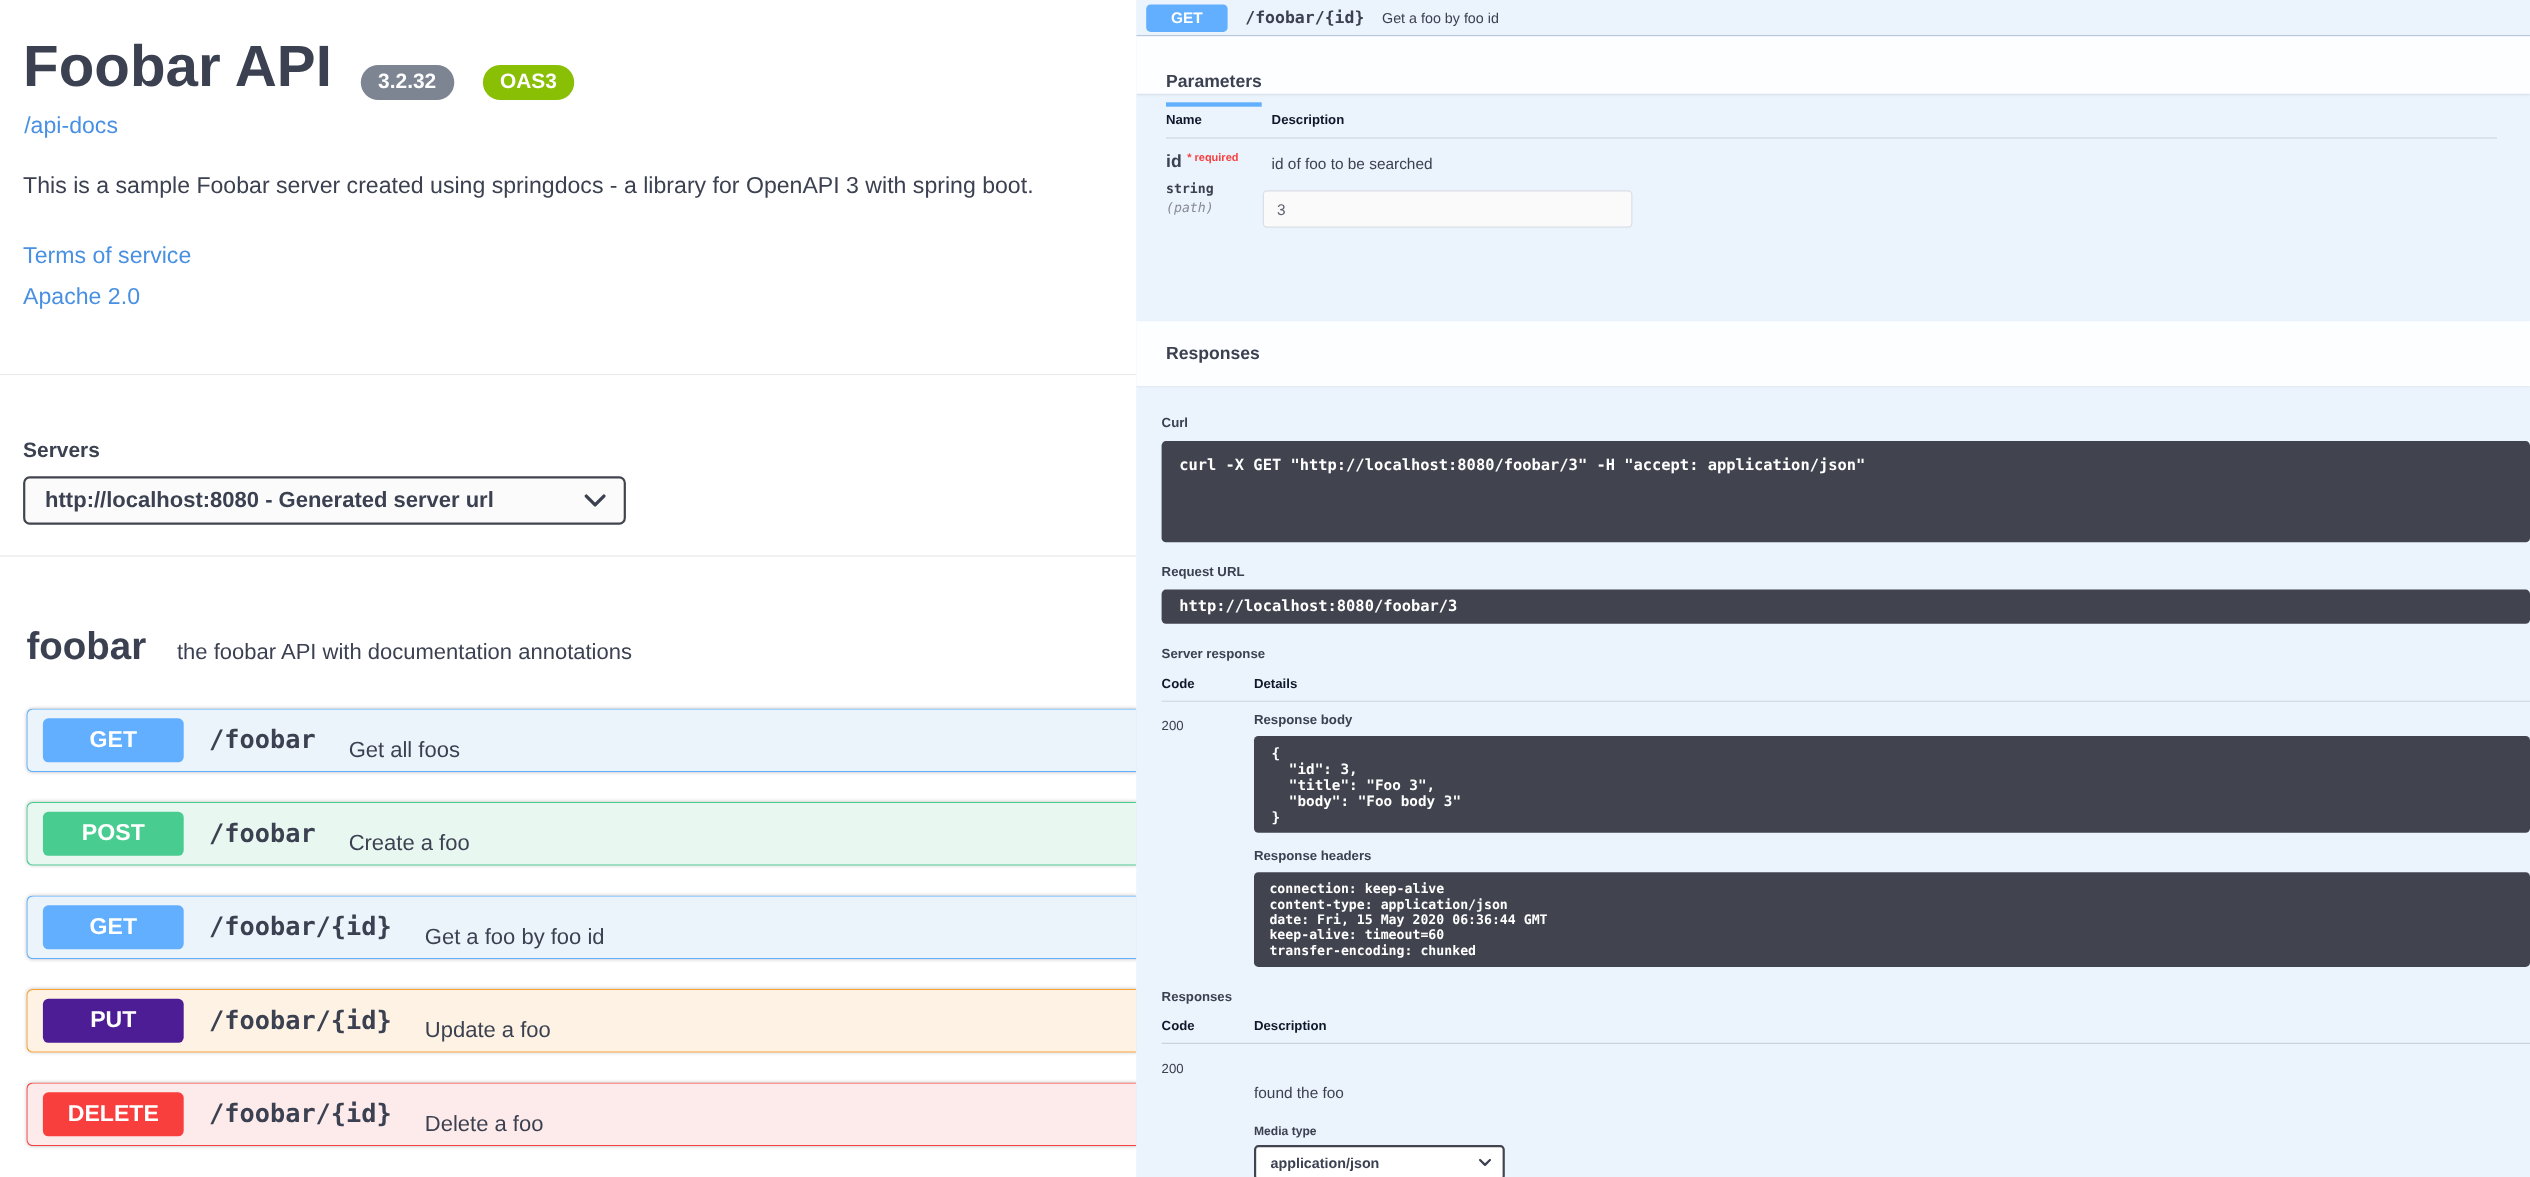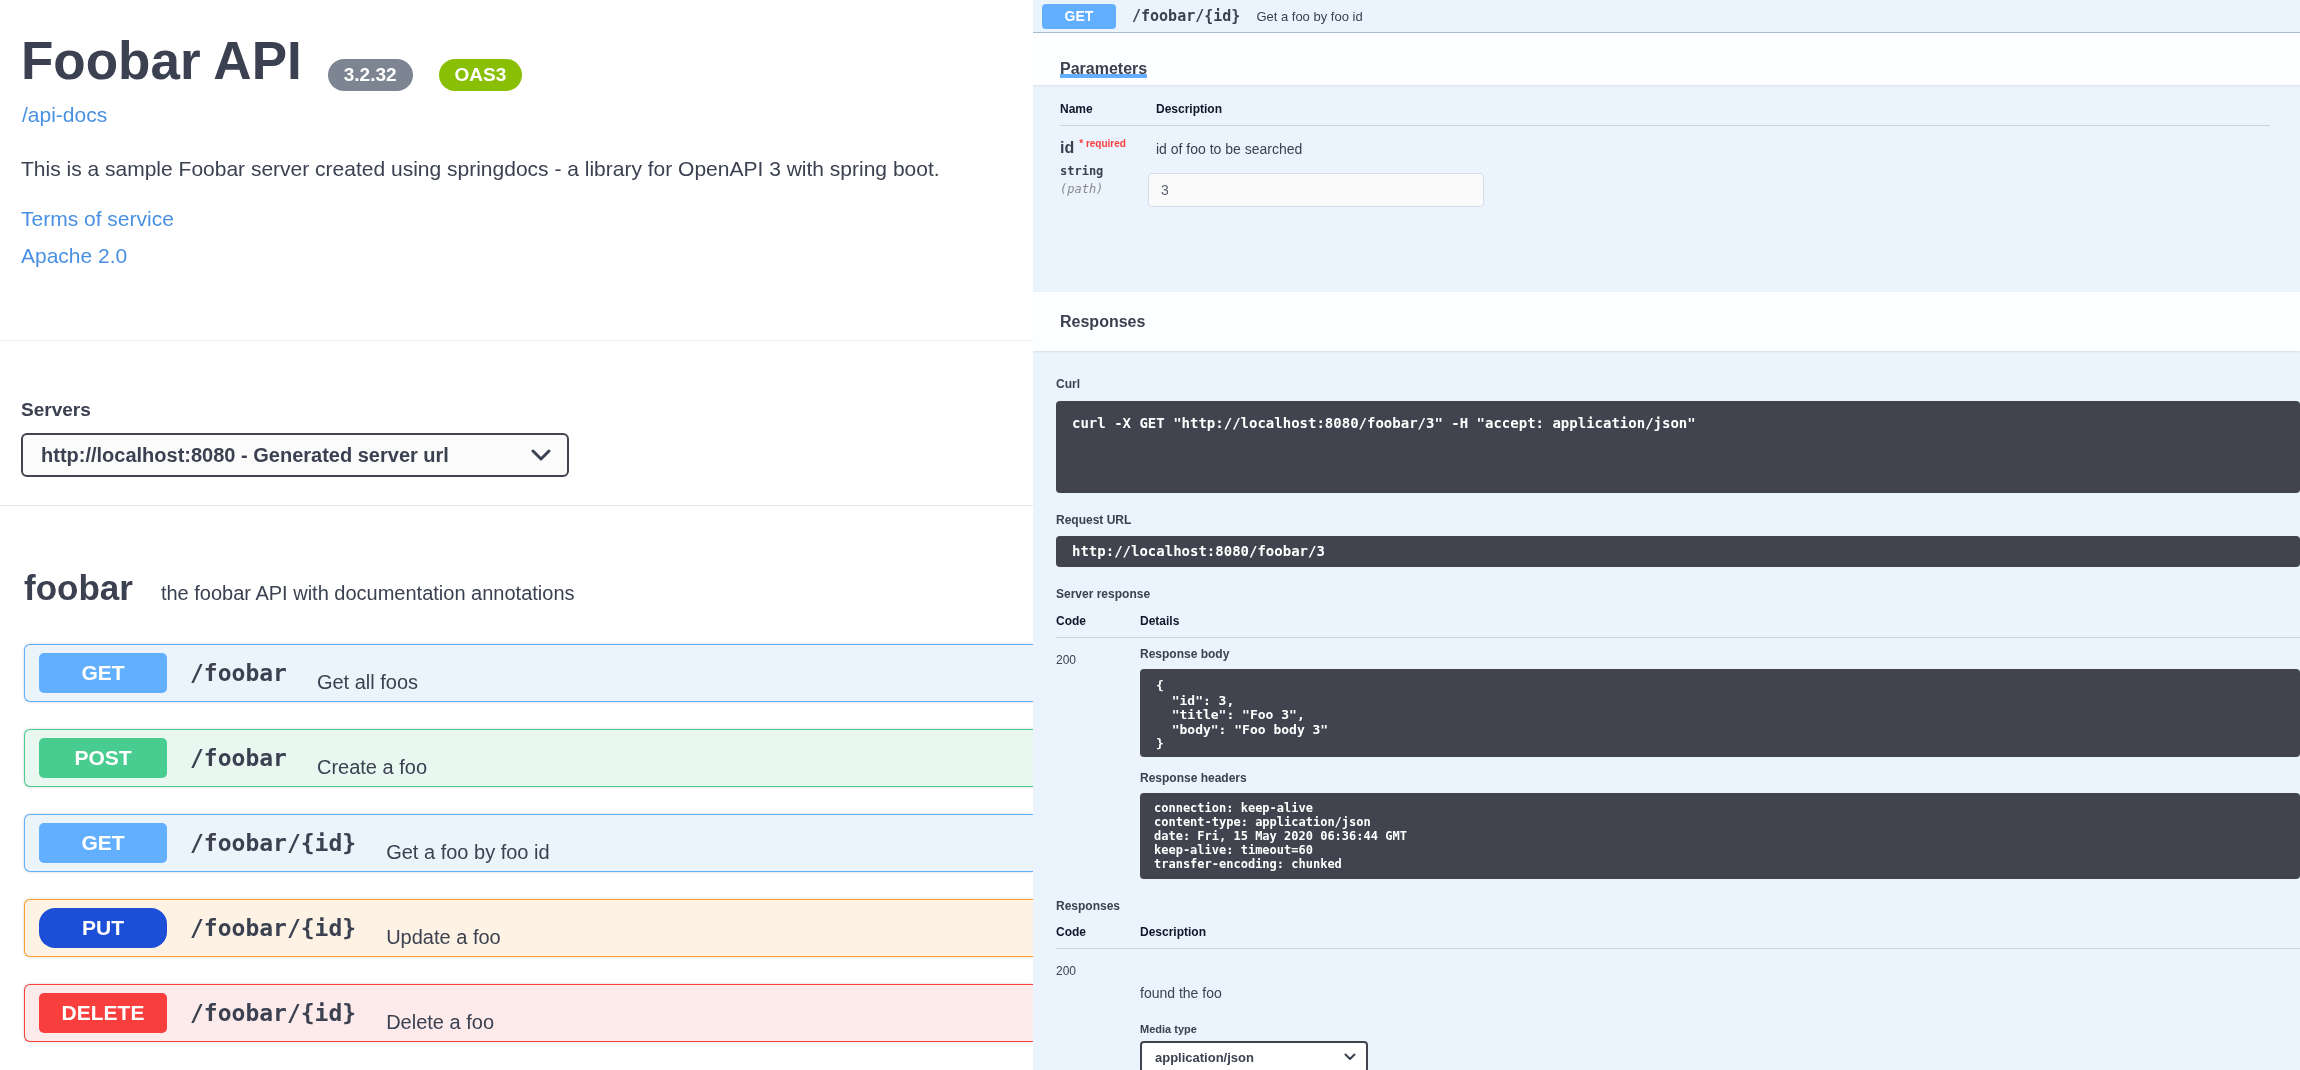"Parameters" .tab-item { padding-bottom: none -> 13px; top: 10px -> 22px }
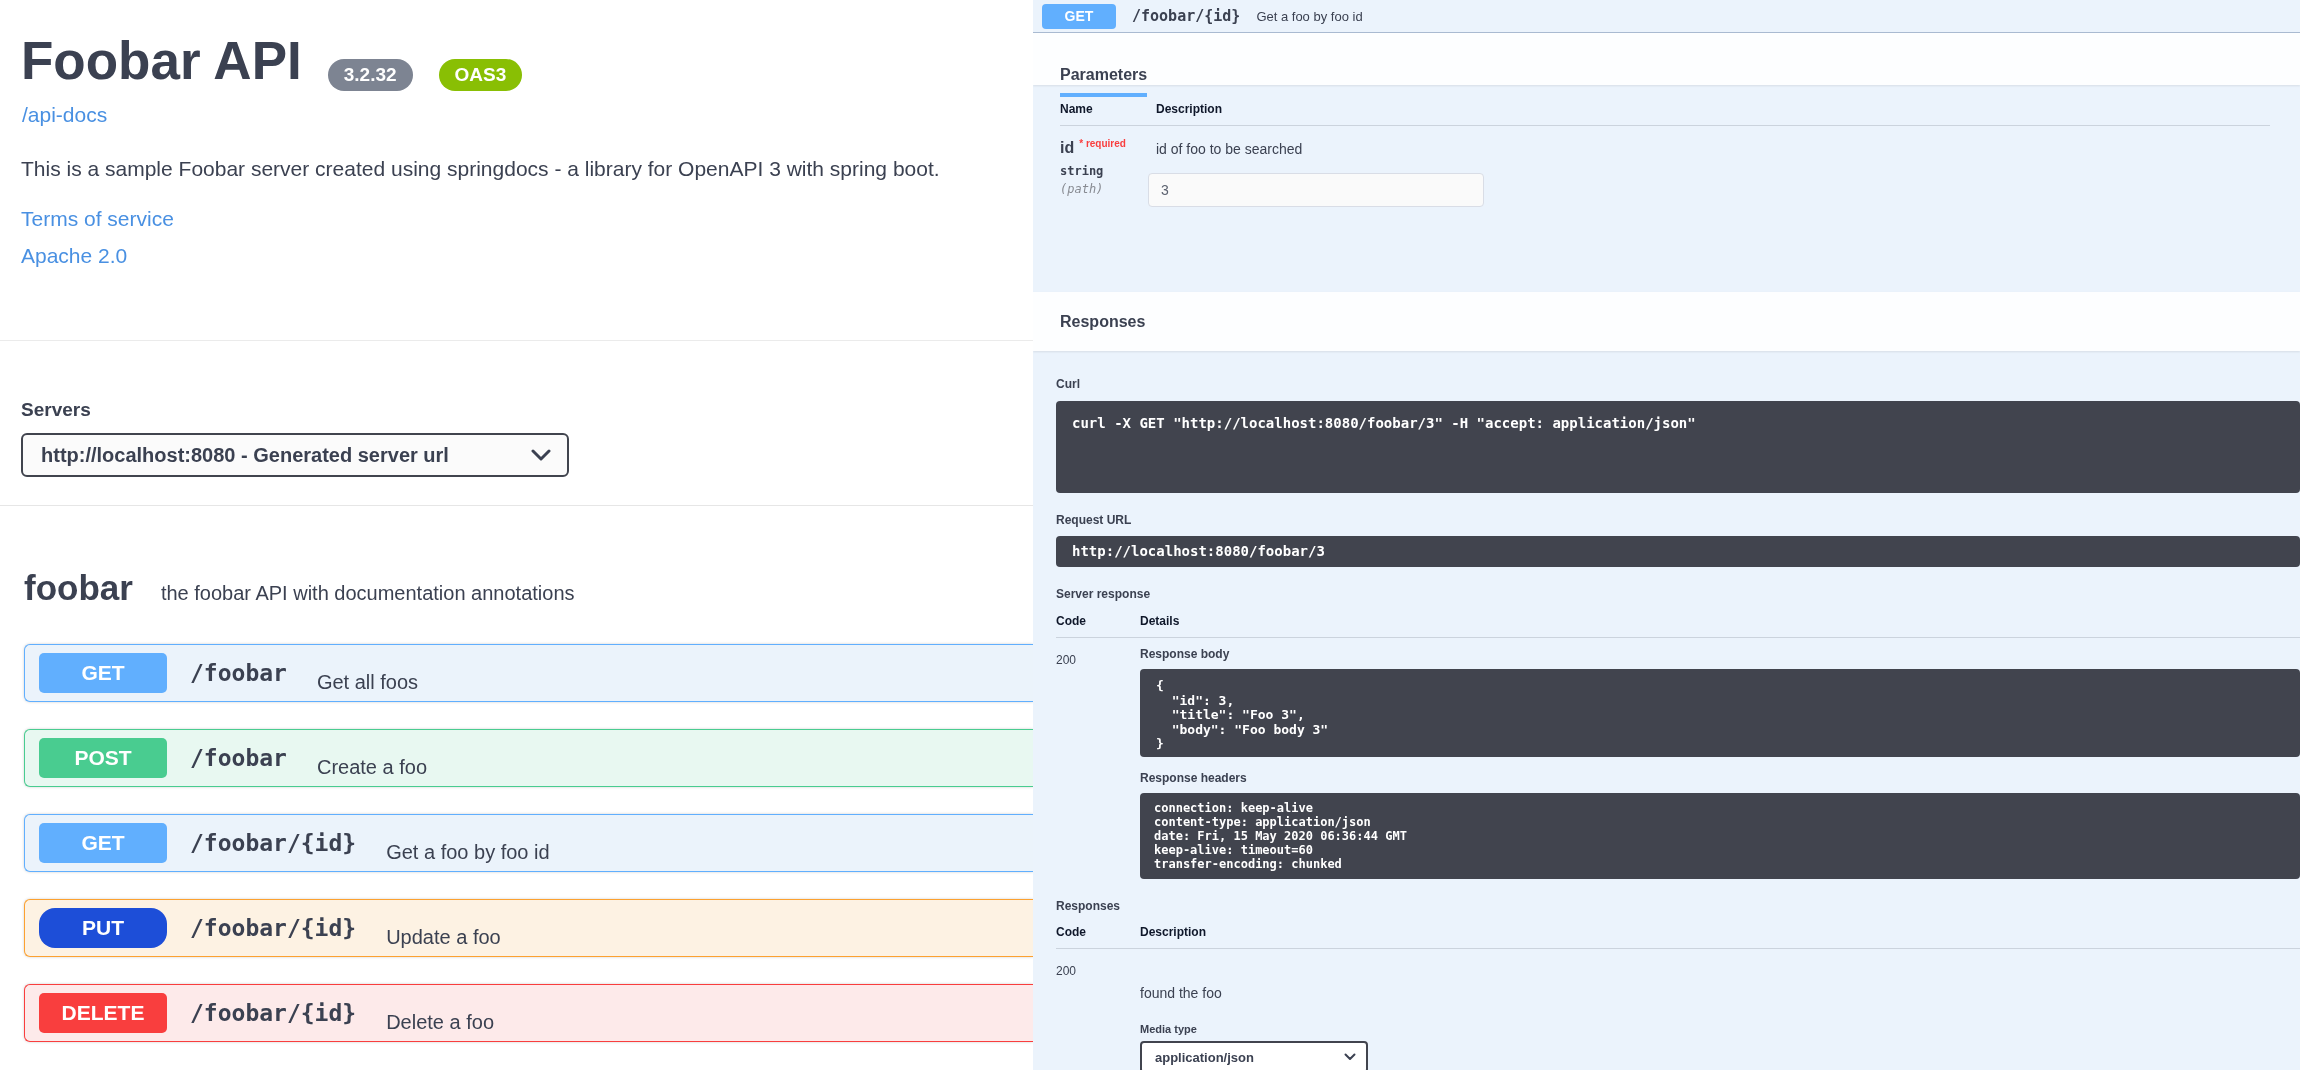"Terms of service" .terms { margin-top: 26px -> 40px }
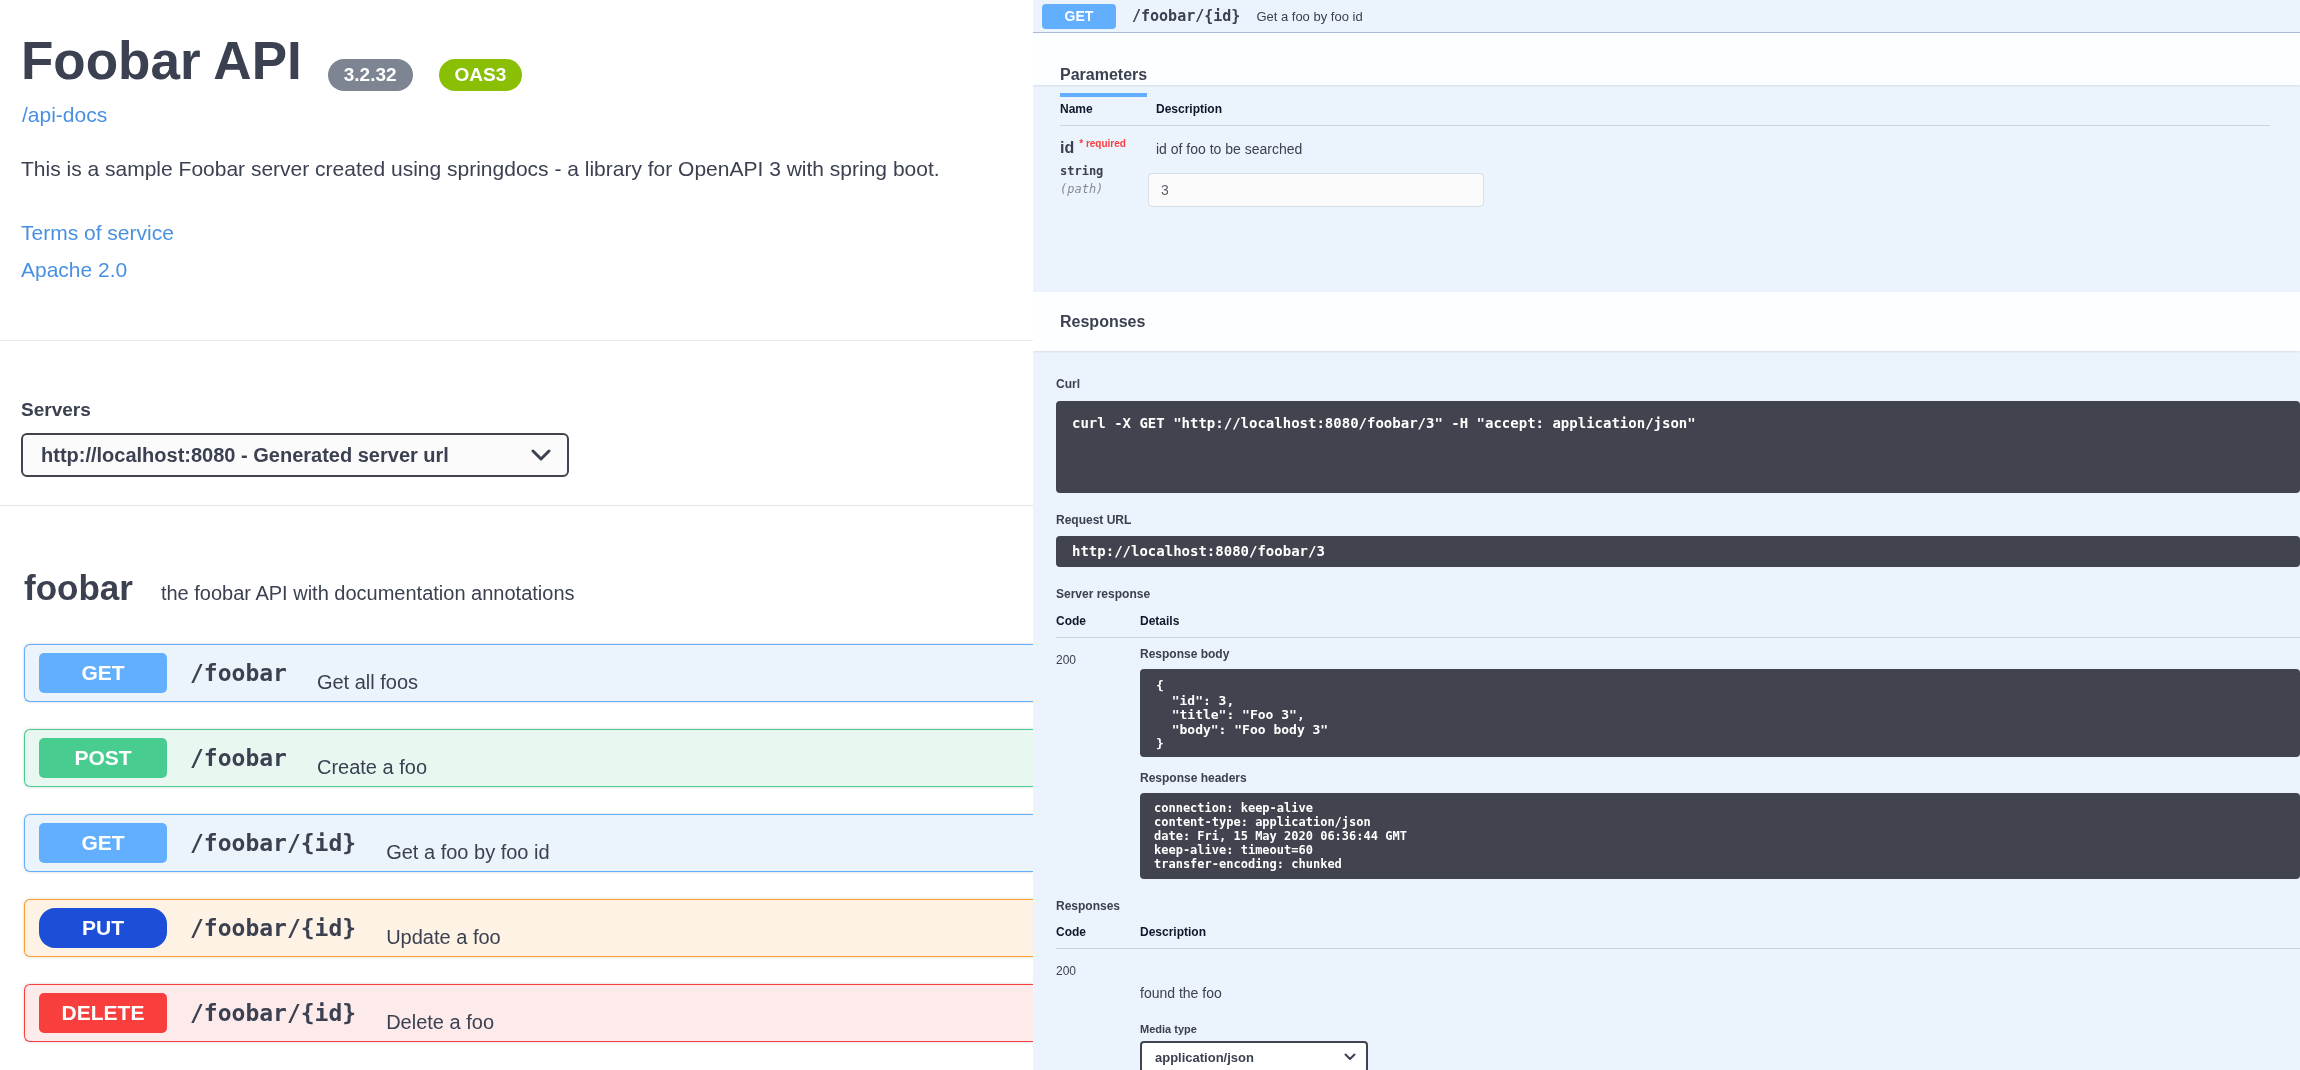"PUT" .opblock.put .method-badge { background: #1d4ed8 -> #4c1d95; border-radius: 16px -> none }
